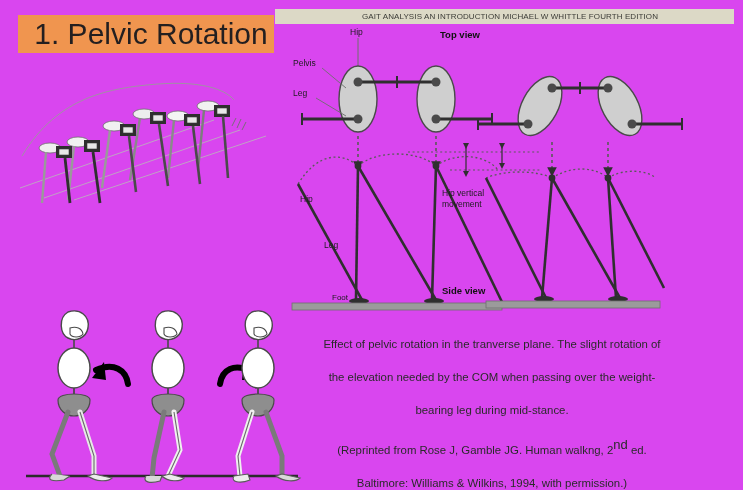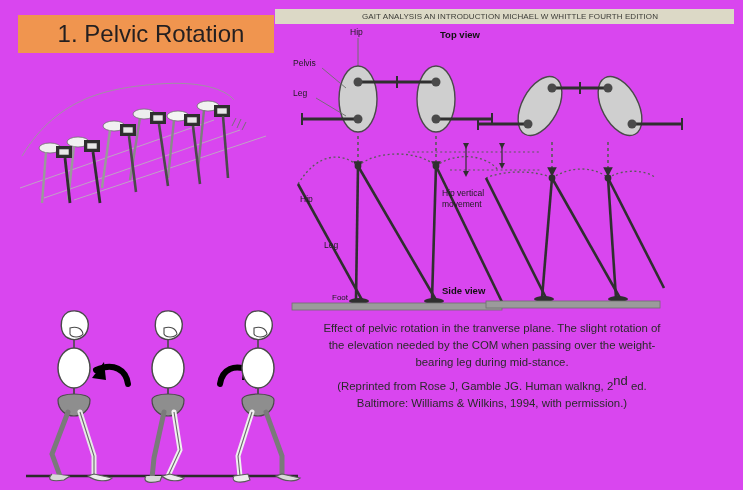"1. Pelvic Rotation" .title-text { font-size: 24px -> 30px }
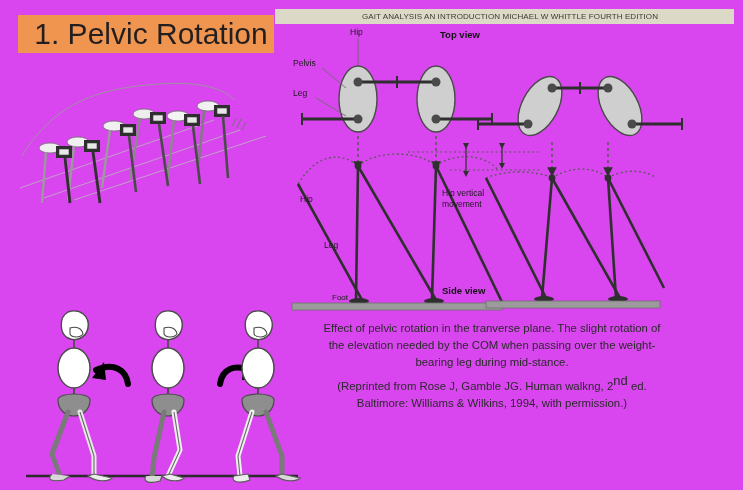"Effect of pelvic rotation in" .caption p { margin: 0 -> 16px }
